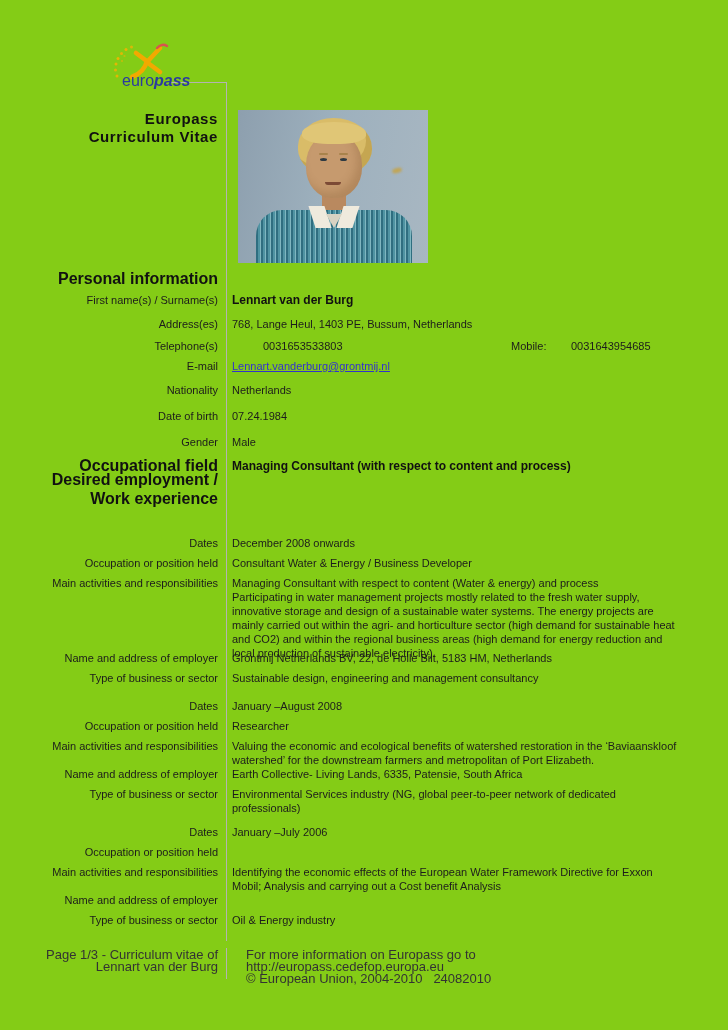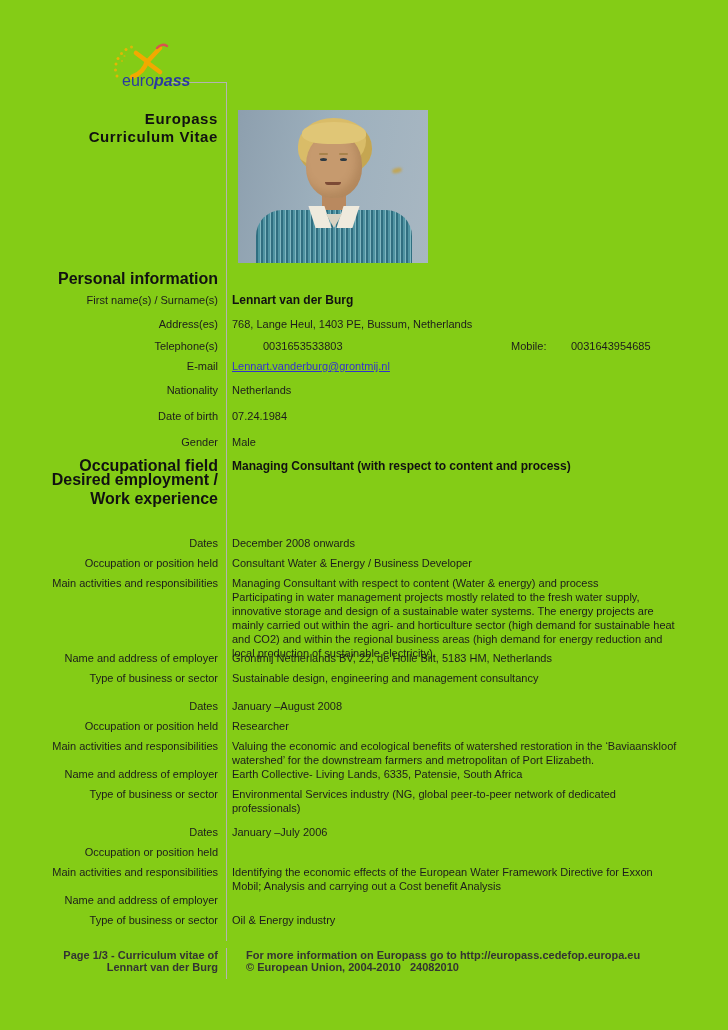"Page 1/3 - Curriculum vitae" .footer-row { font-size: 11px -> 13px; font-weight: bold -> none }
